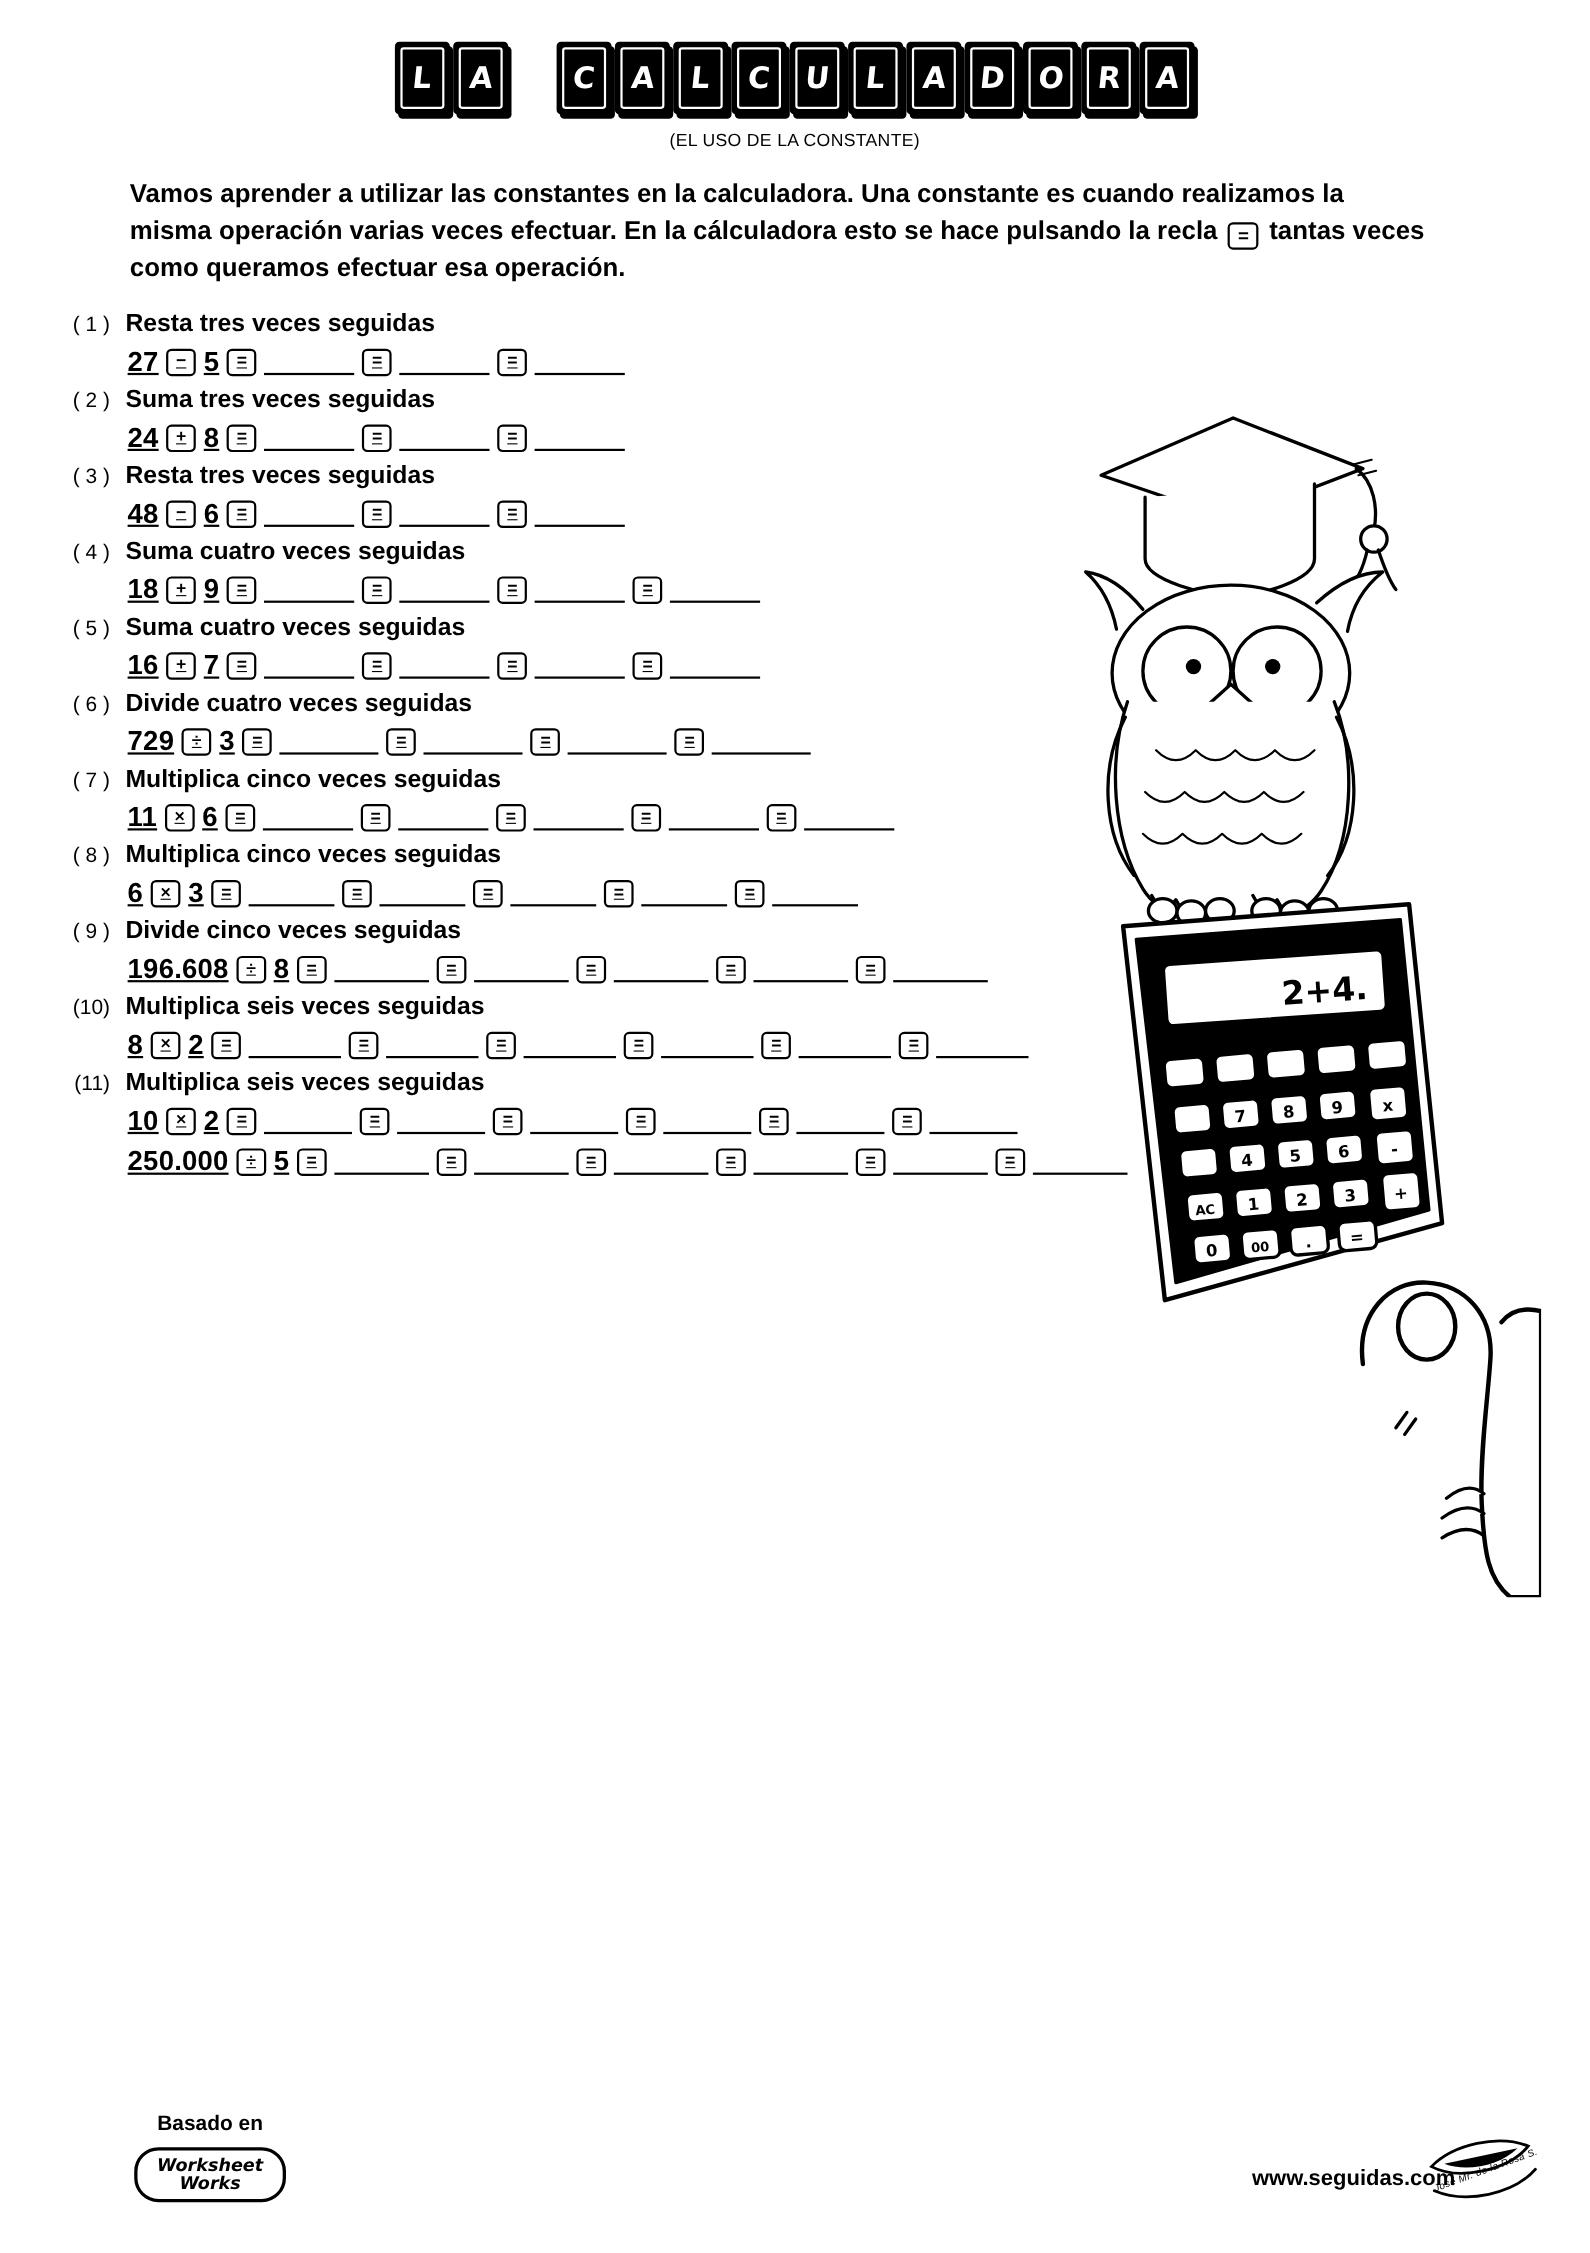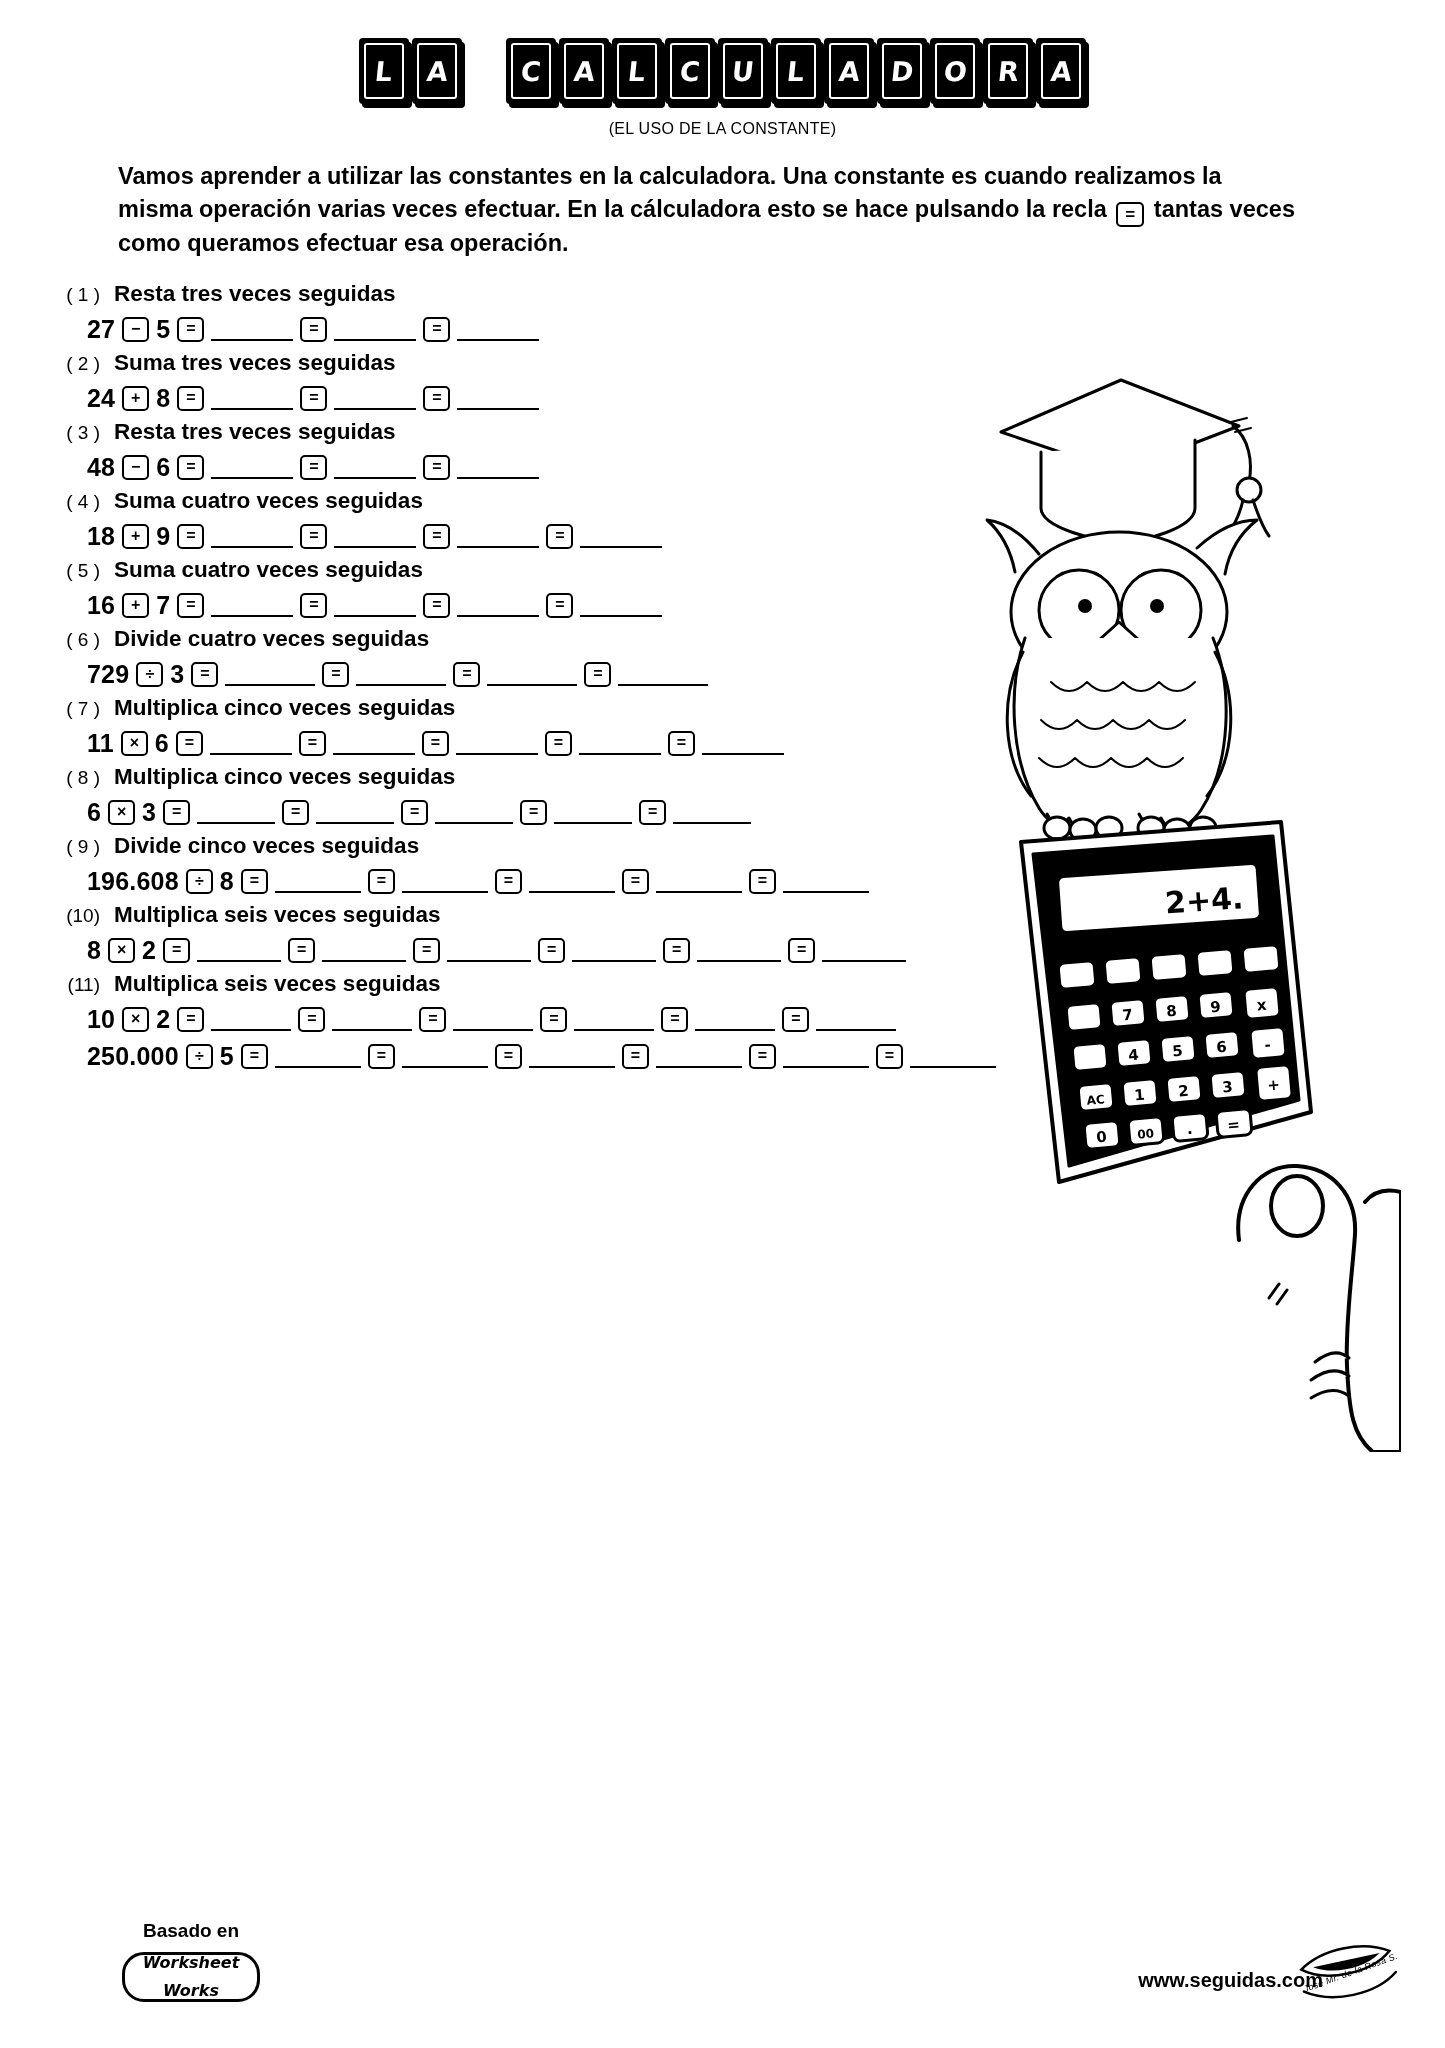"27" .ex-line { margin: 8px 0 0 87px -> 8px 0 0 116px; text-decoration: none -> underline }
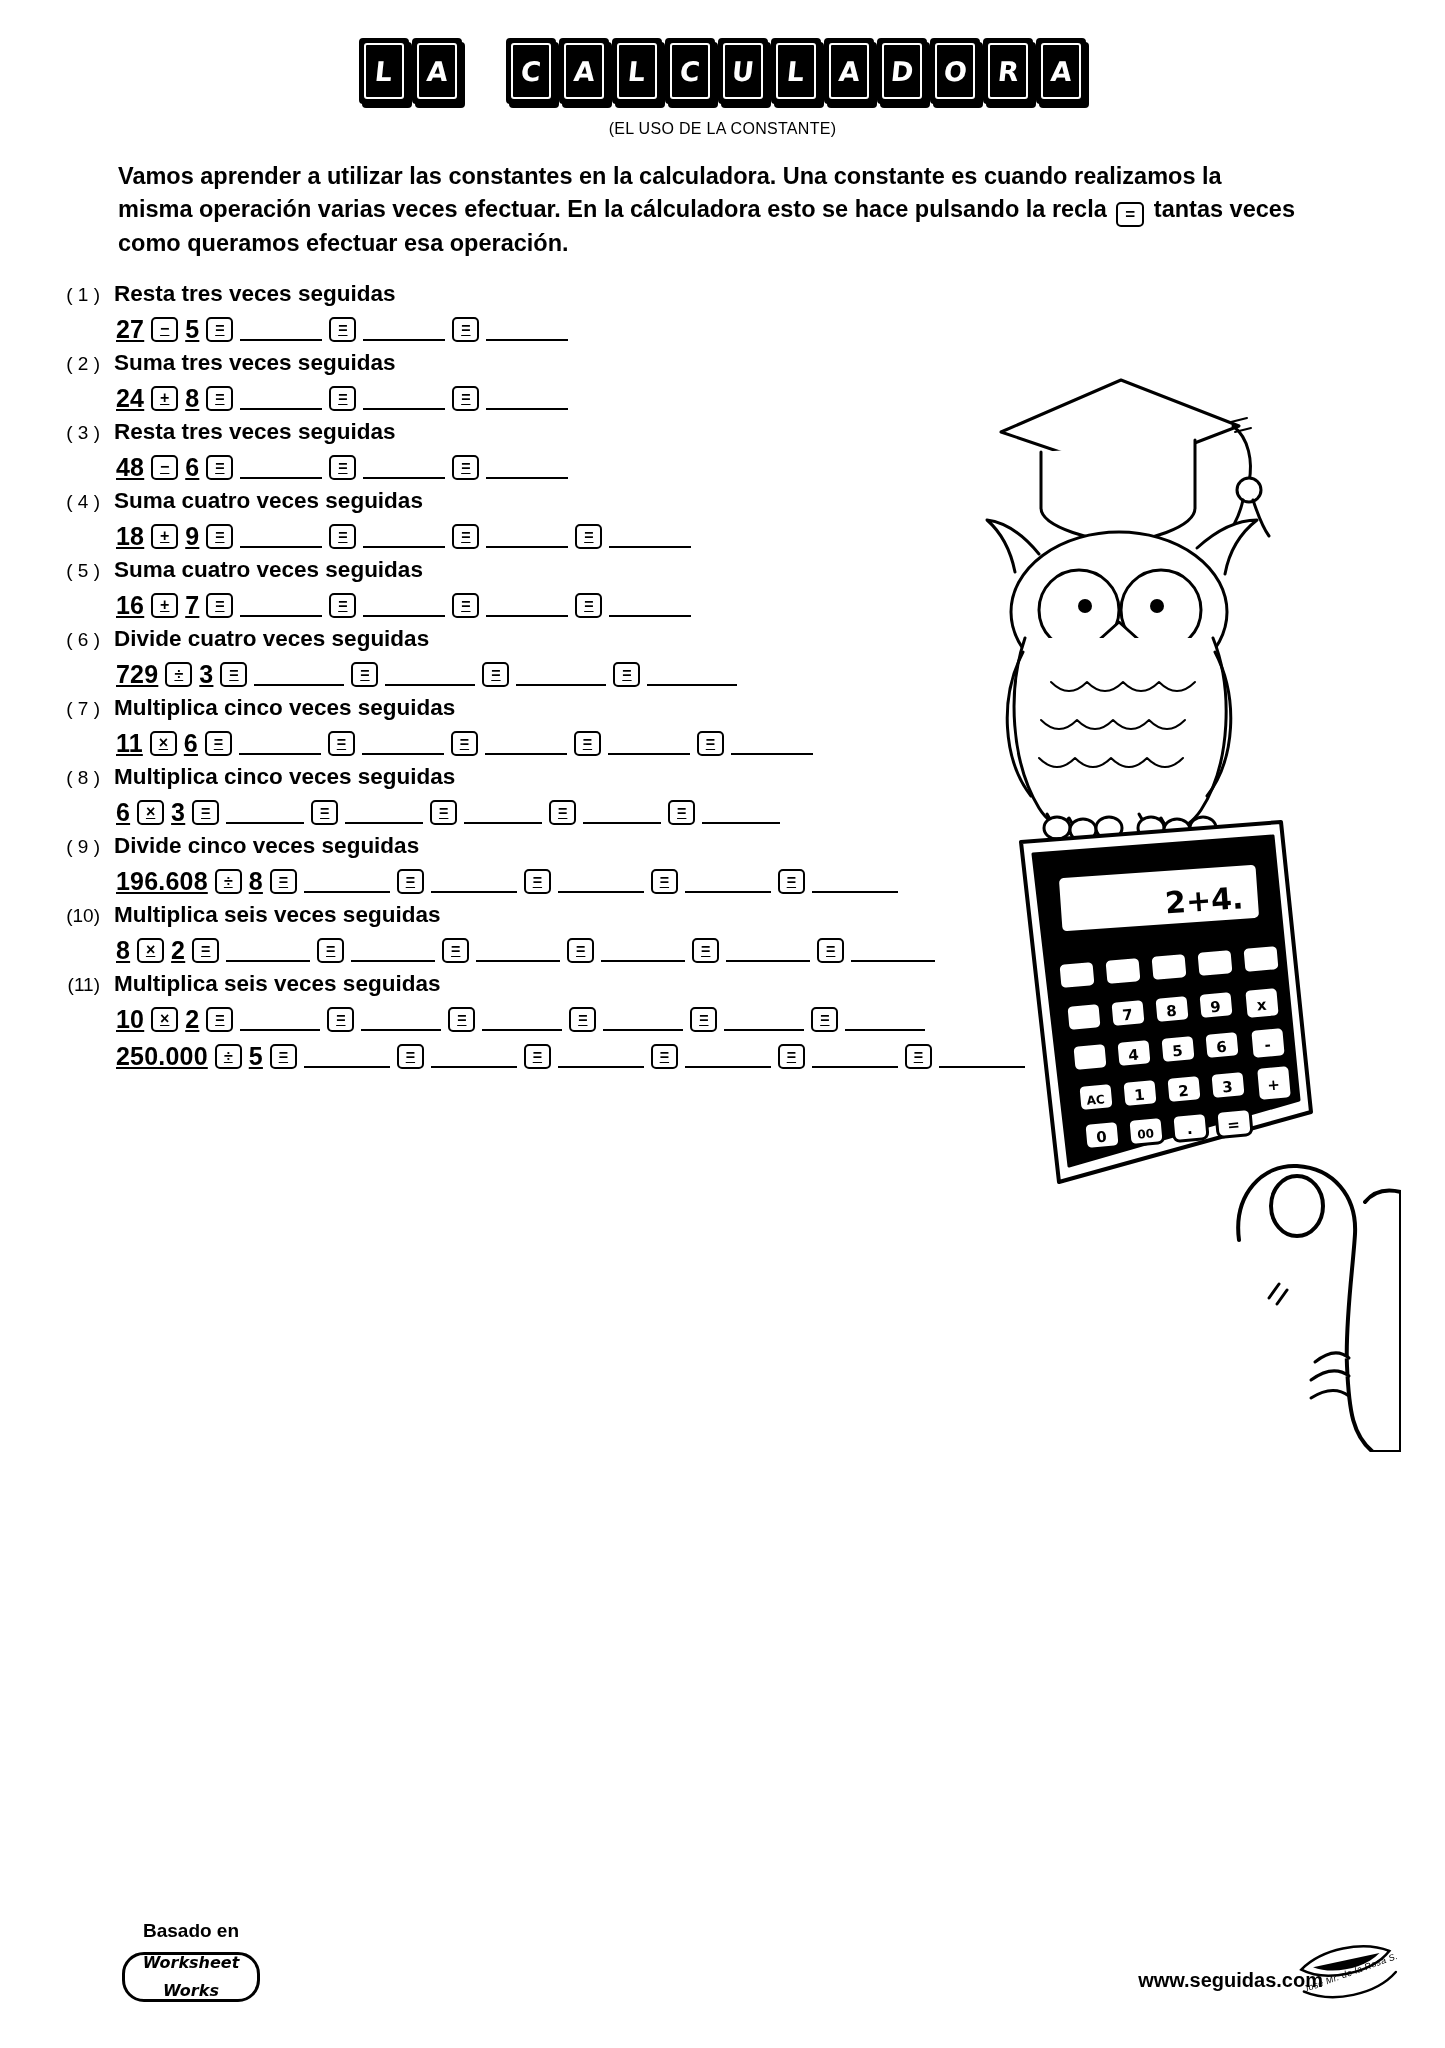"Worksheet" .ww-logo { justify-content: space-between -> center }
